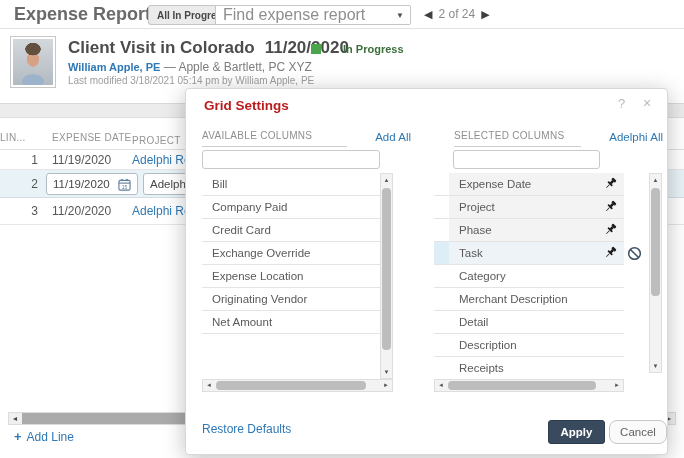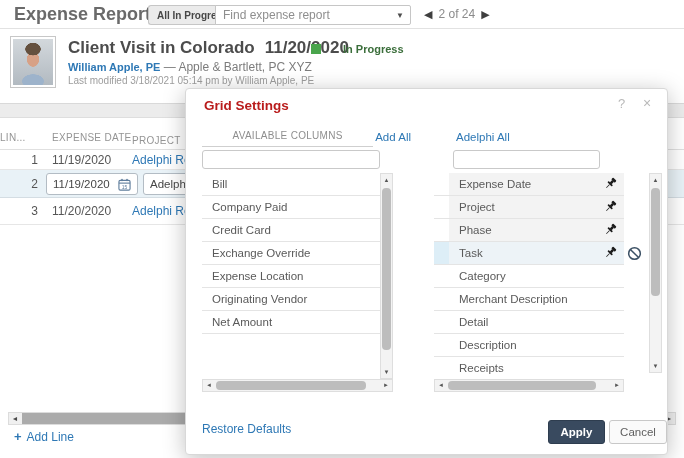"Find expense report" .find-wrap input { font-size: 12px -> 16px }
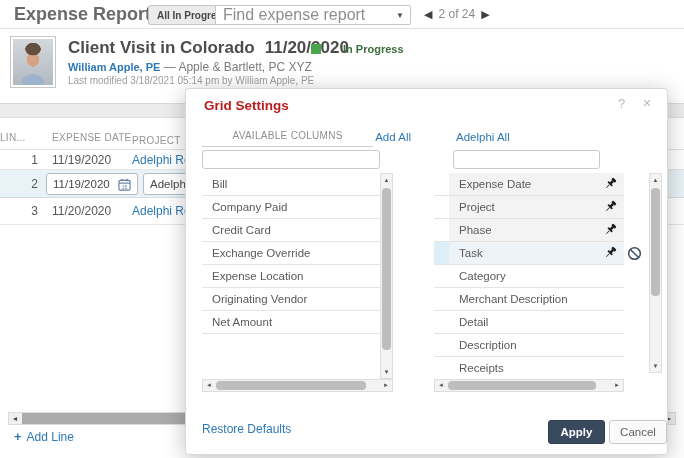"AVAILABLE COLUMNS" .col-head { text-align: center -> none }
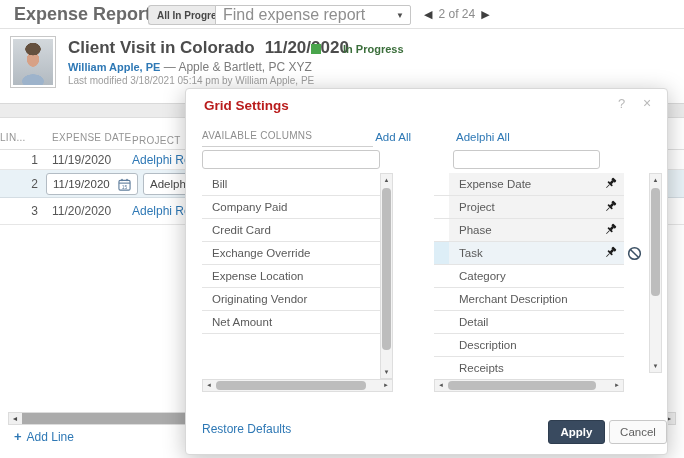"Add All" .col-head .lnk { margin-left: 2px -> 28px }
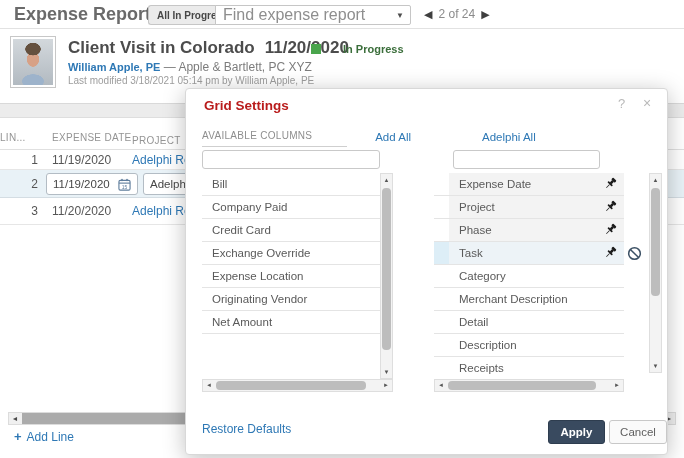"SELECTED COLUMNS" span.lbl { html: none -> <span>SELECTED COLUMNS</span> }
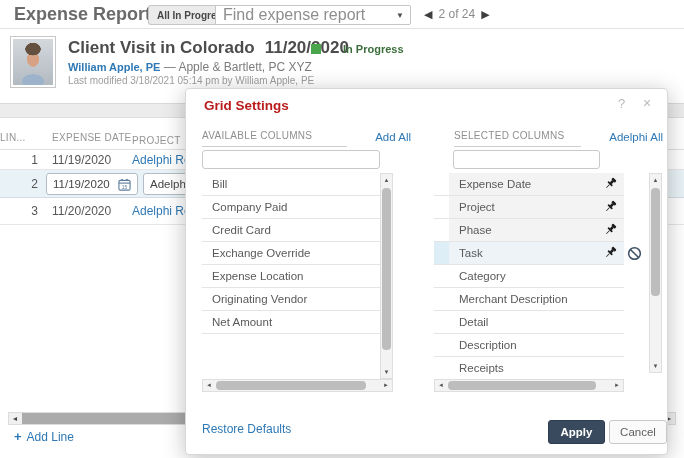"Cancel" .btn-cancel { border-radius: 3px -> 8px }
